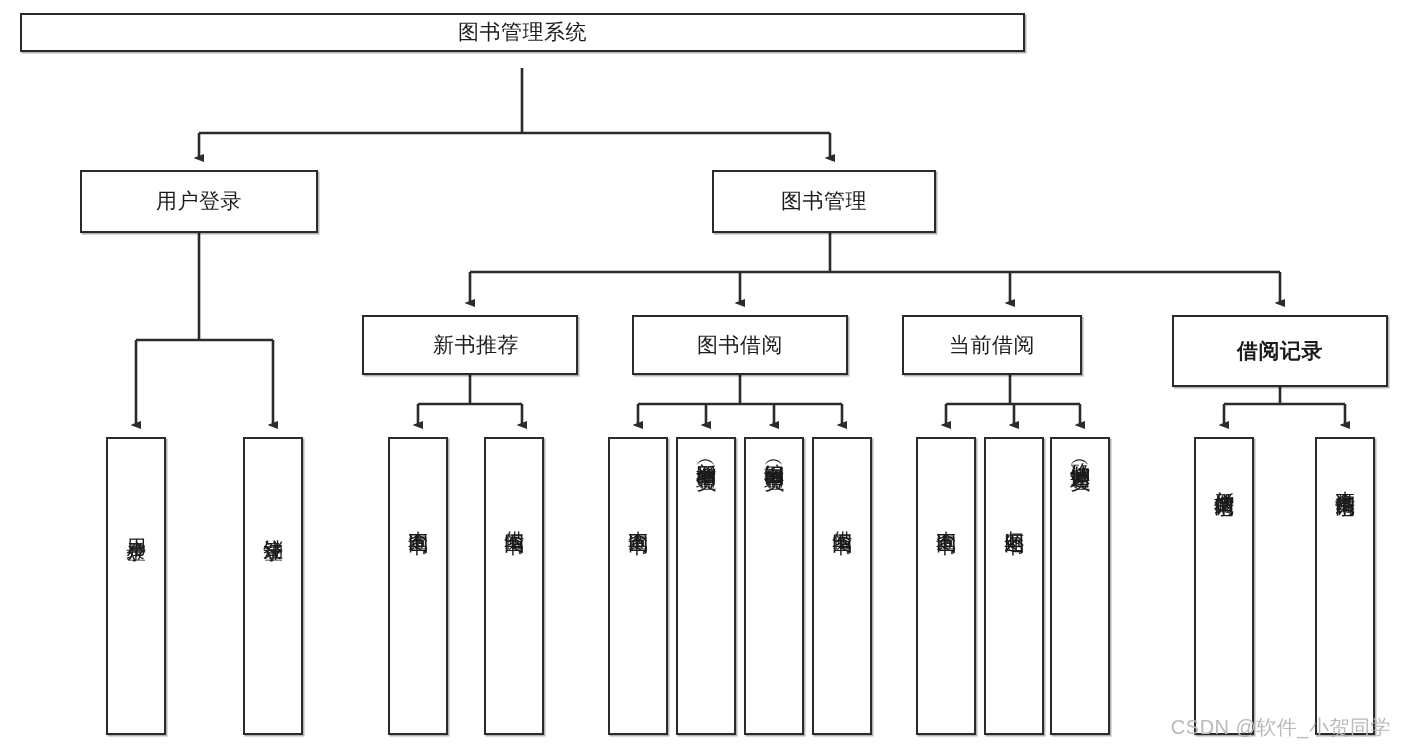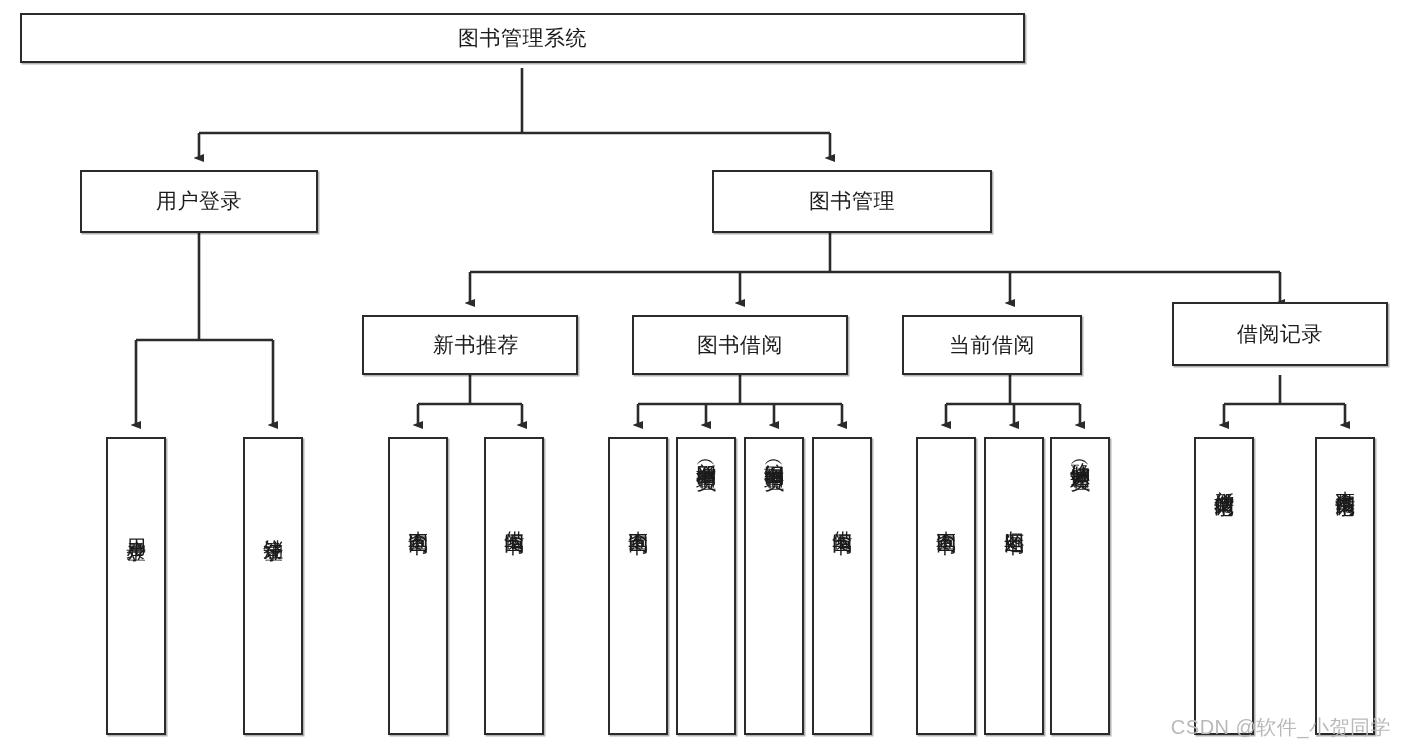"图书管理系统" div.node { height: 50px -> 39px }
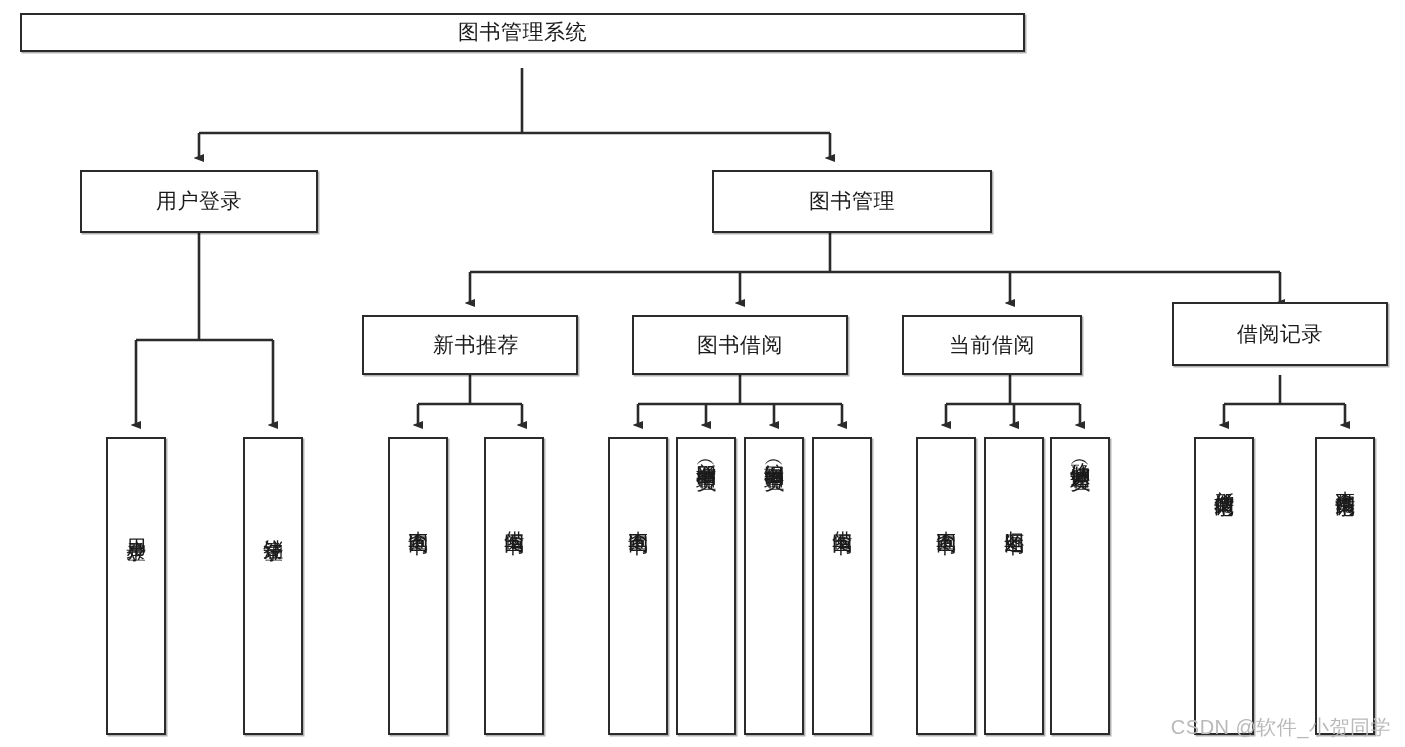"图书管理" div.node { width: 280px -> 224px }
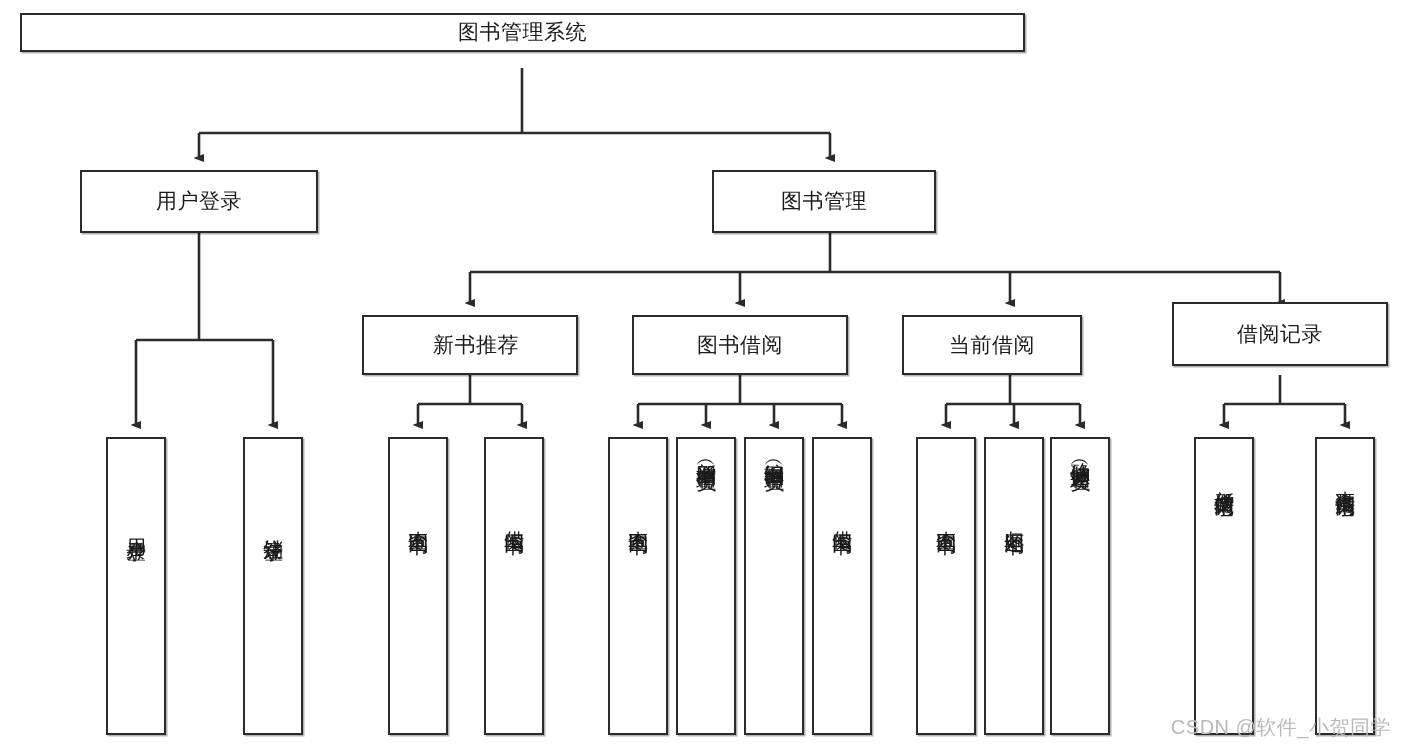"借阅记录" div.node { font-weight: none -> bold; height: 64px -> 72px; top: 302px -> 315px }
